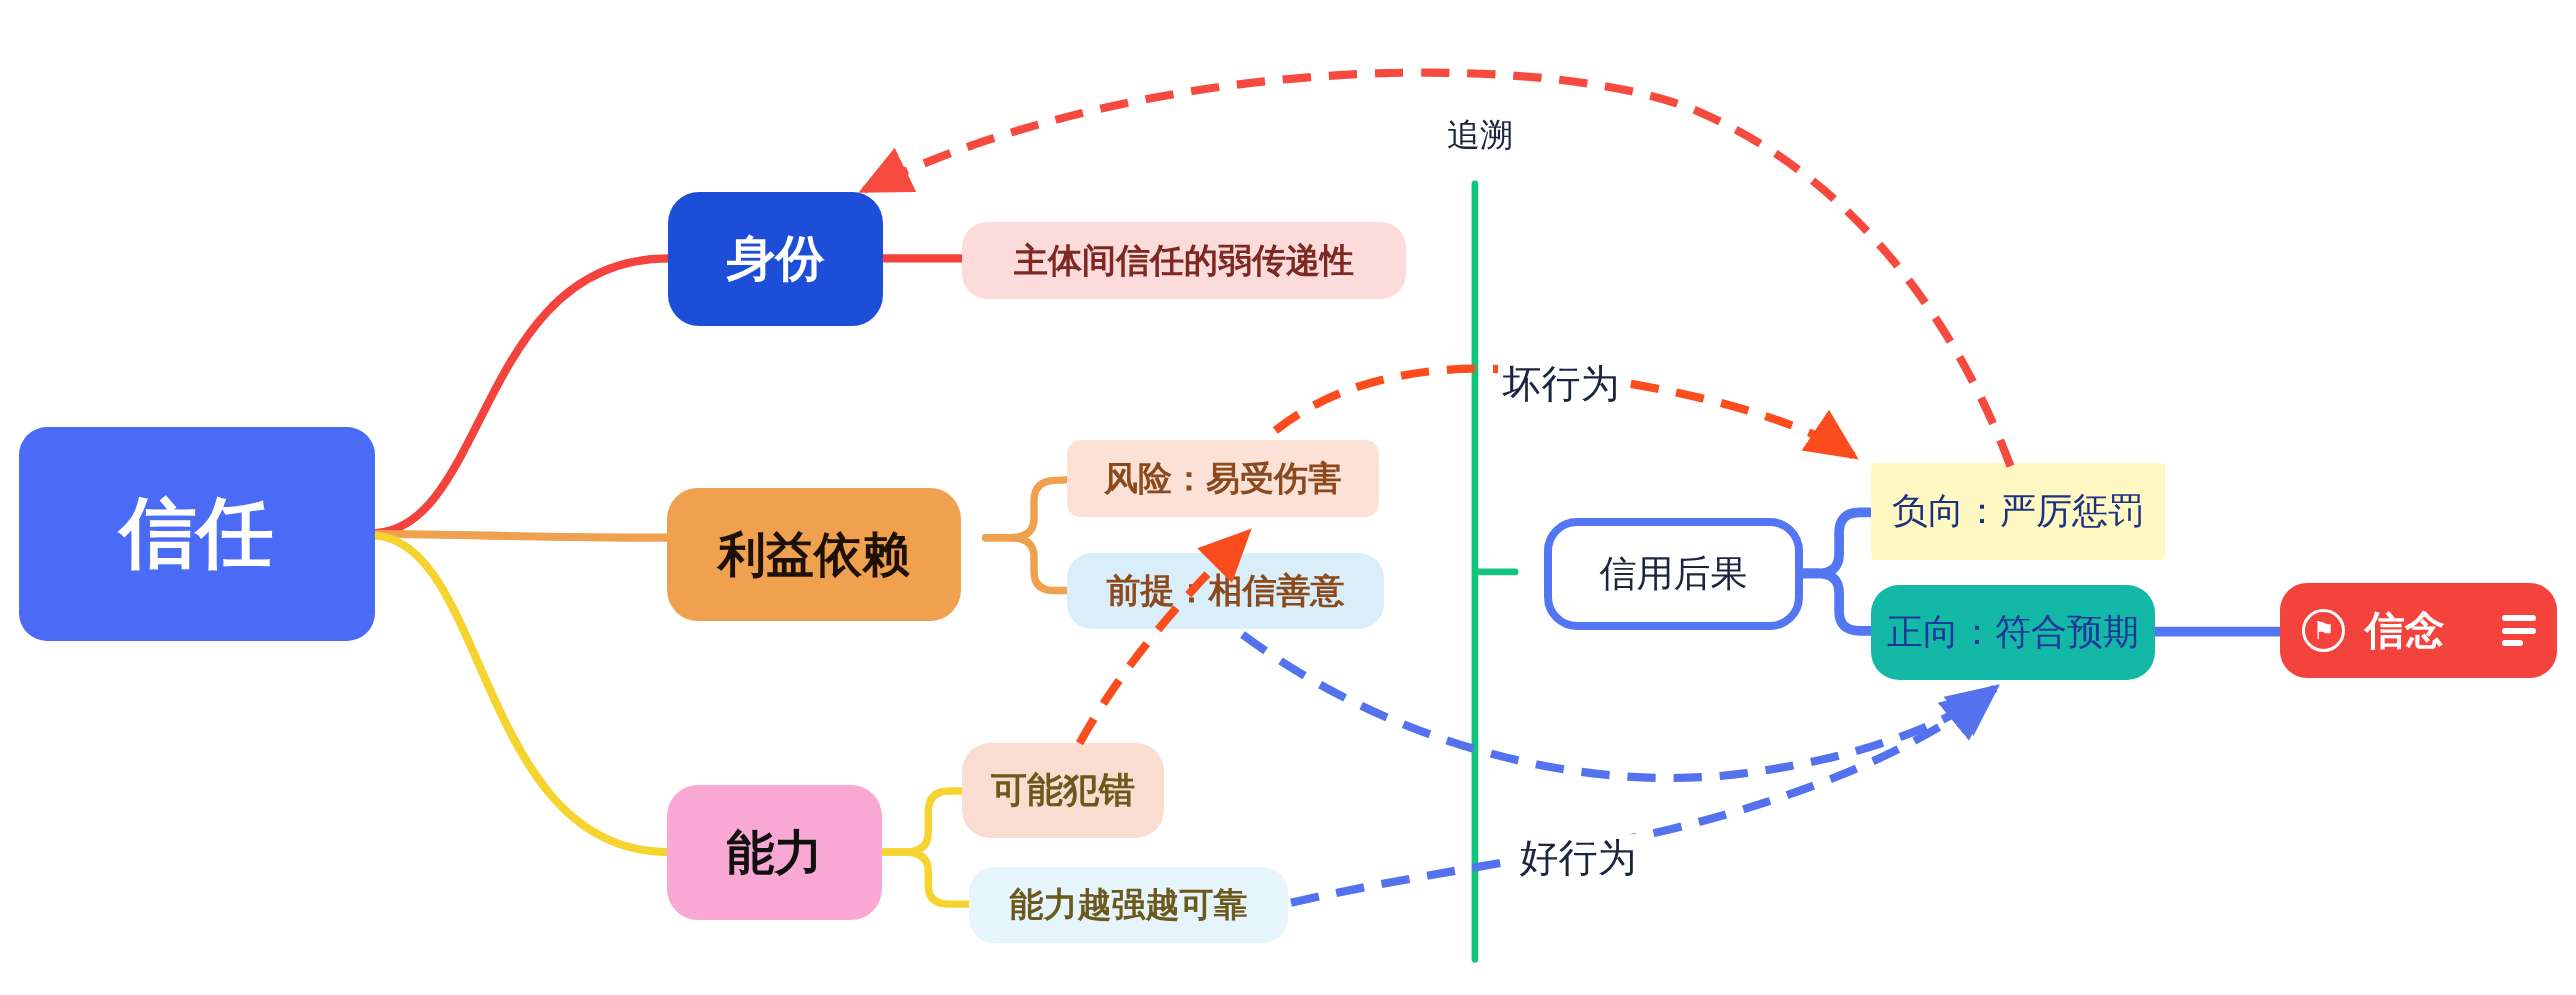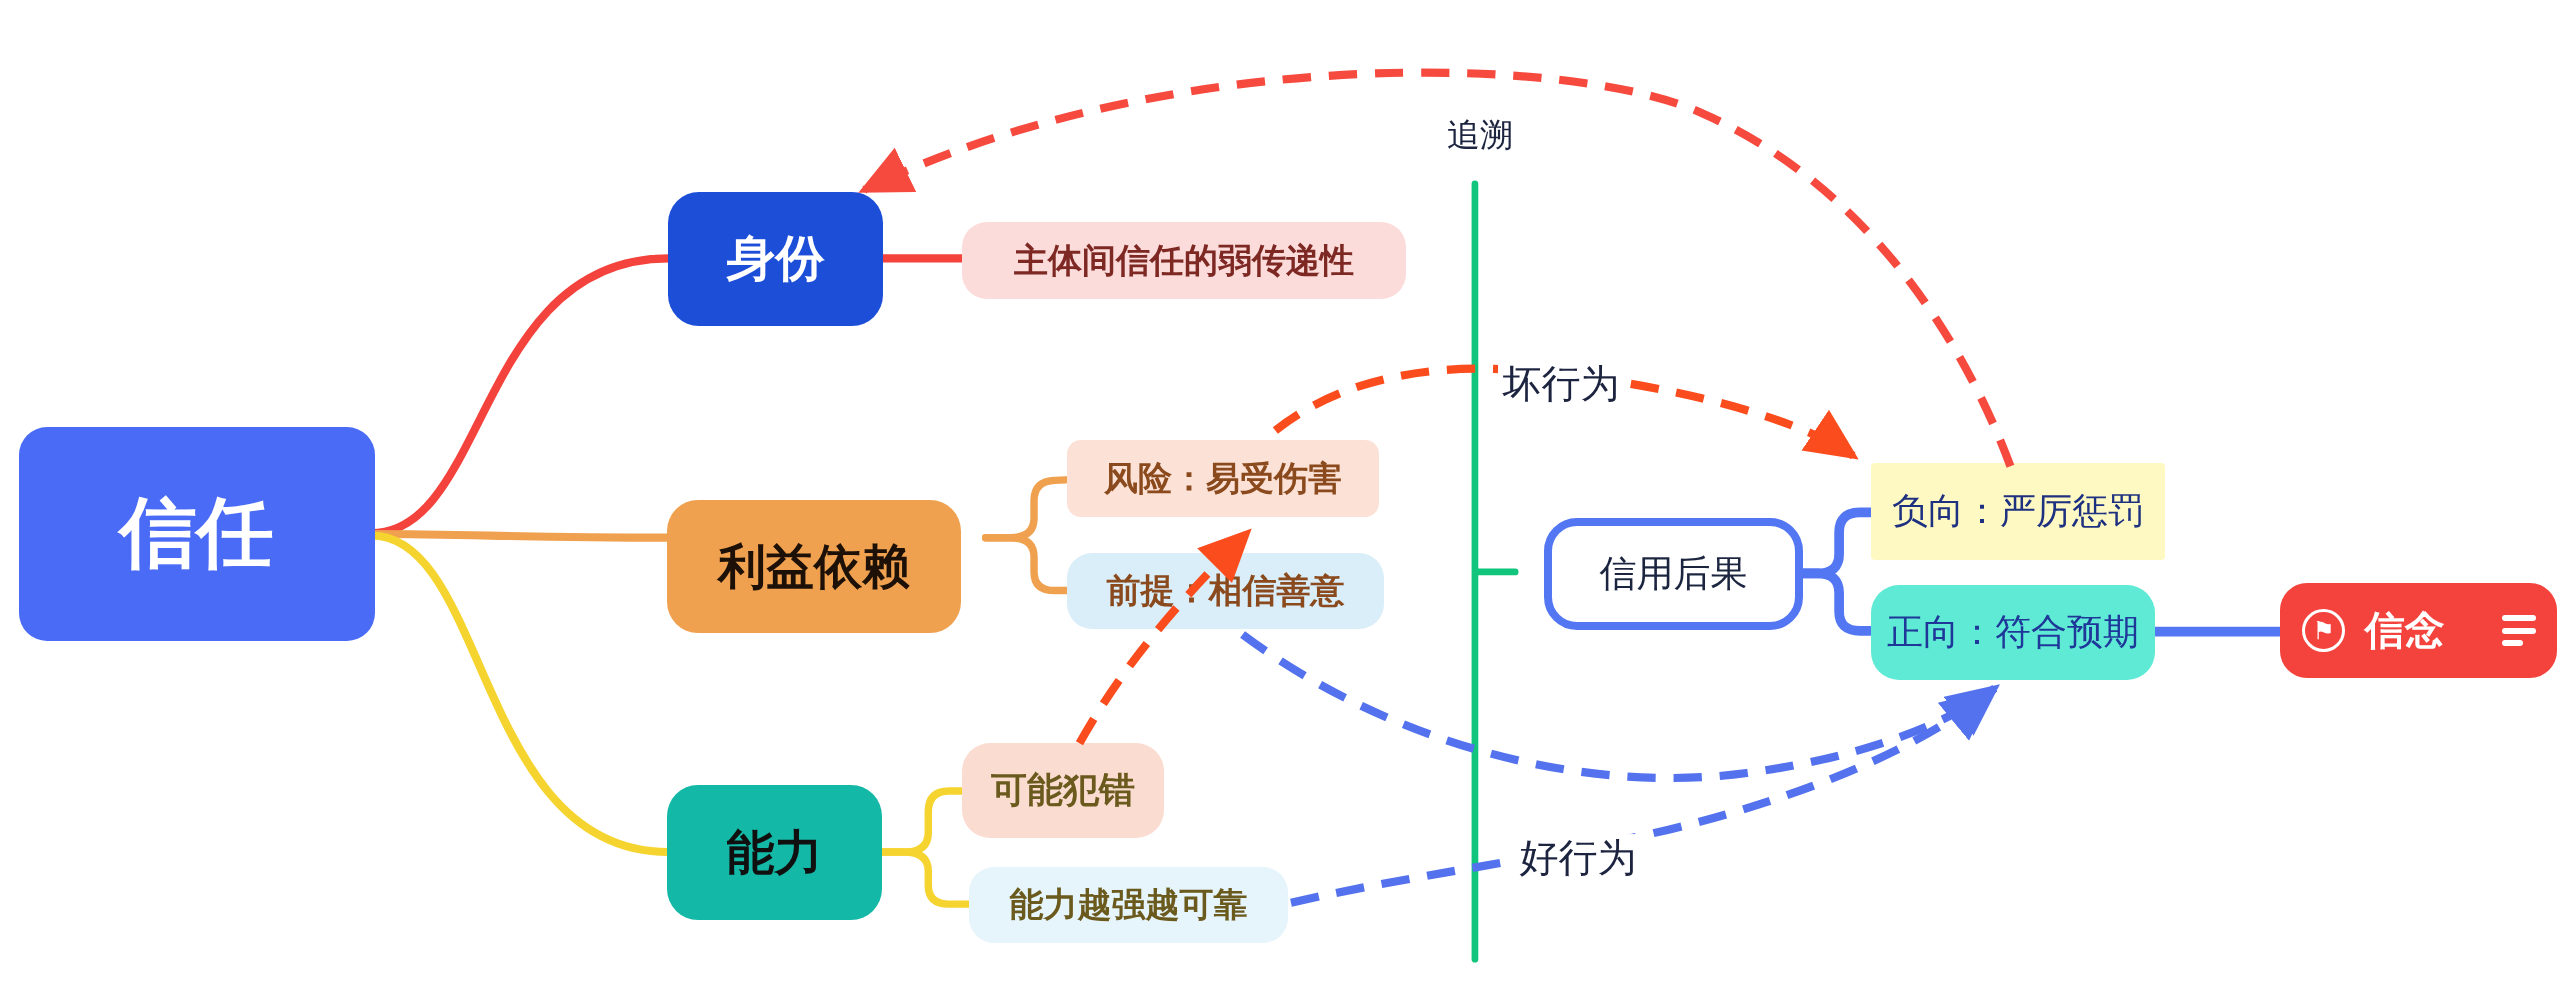"利益依赖" #n-interest { top: 500px -> 488px }
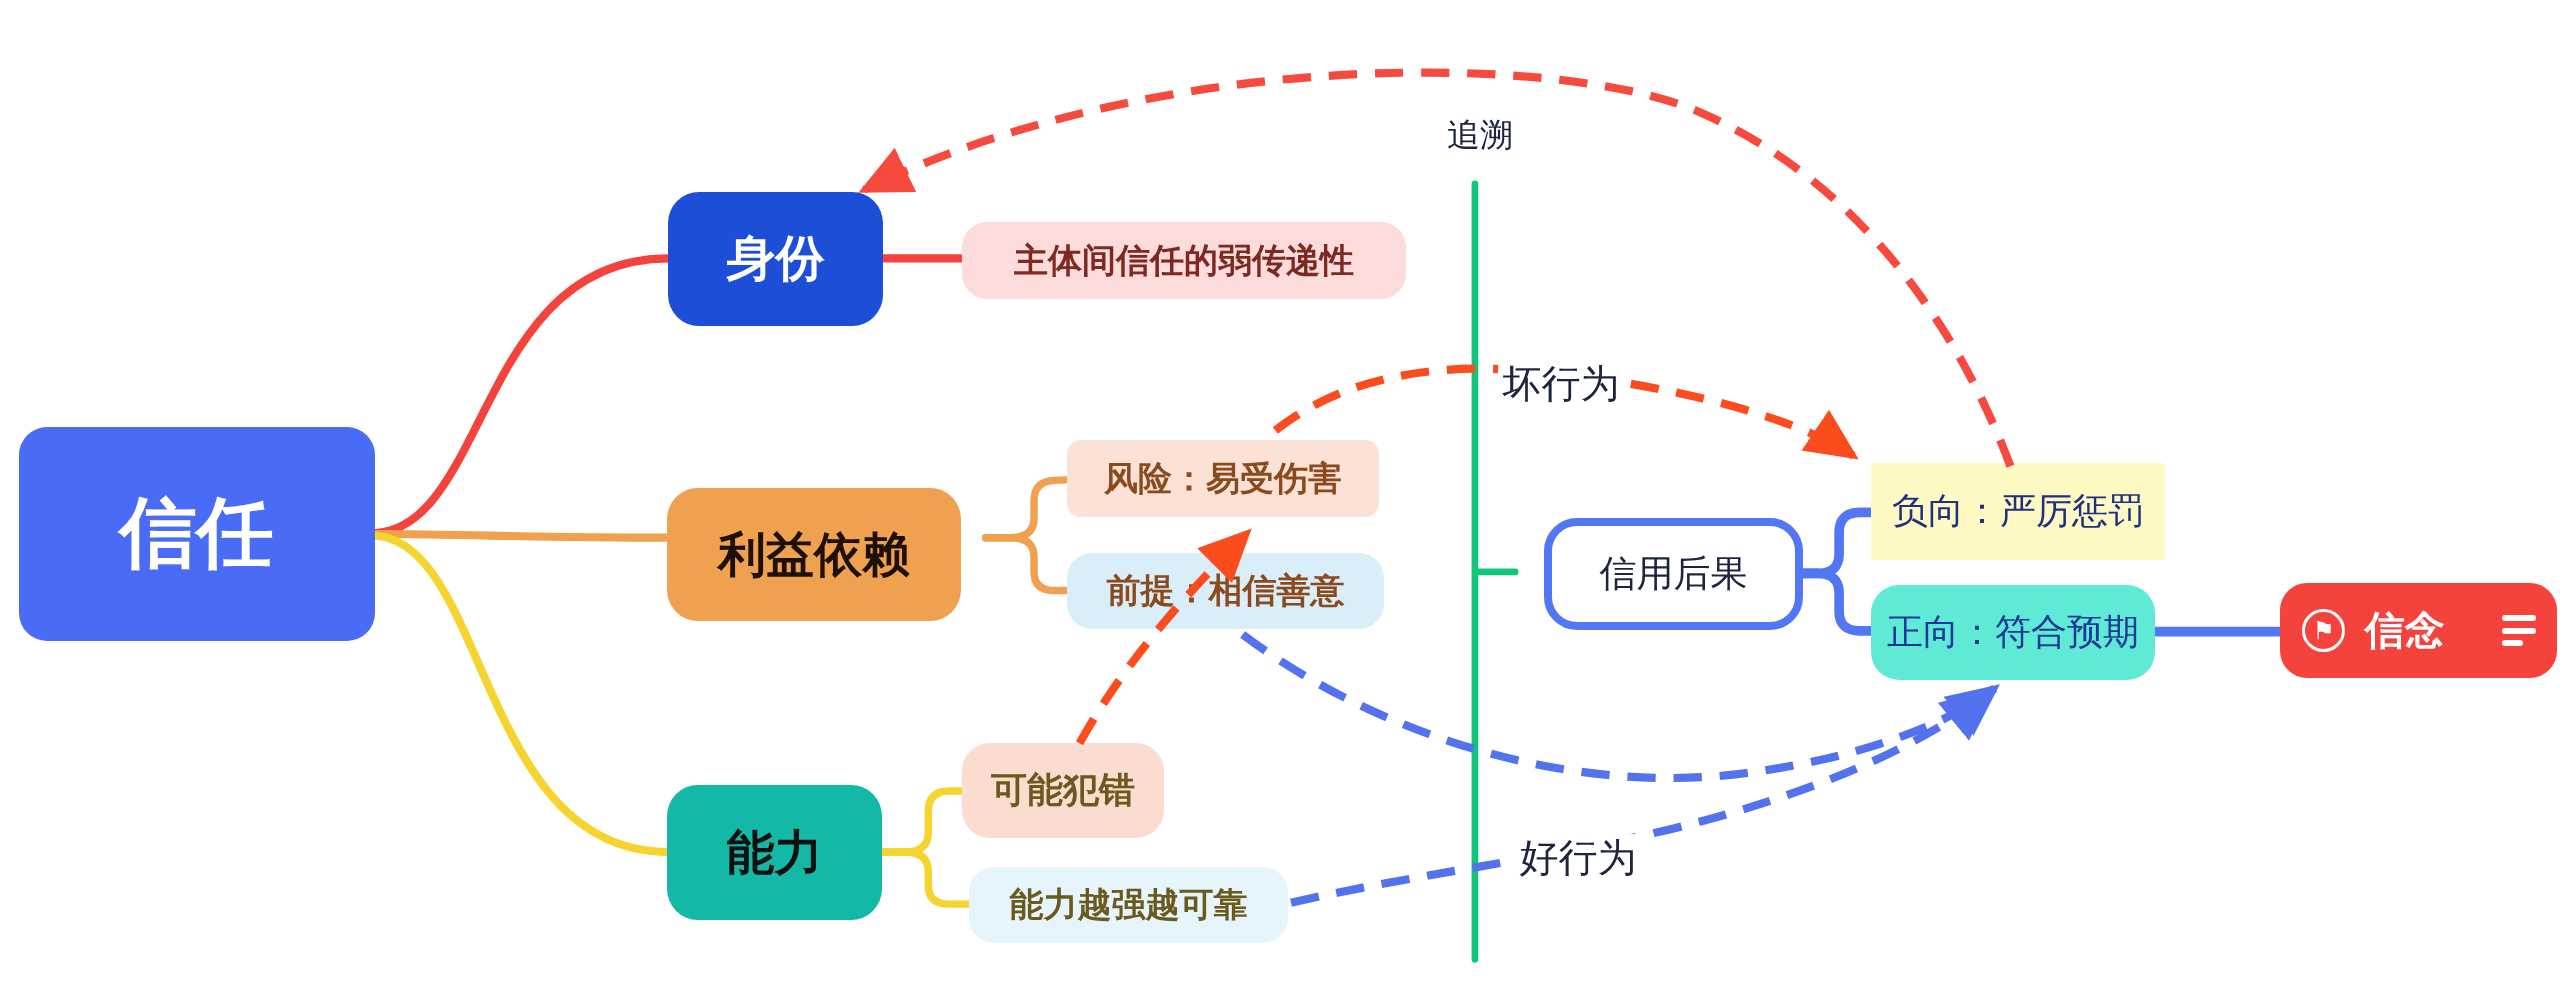"正向：符合预期" #n-positive { background: #5eead4 -> #14b8a6 }
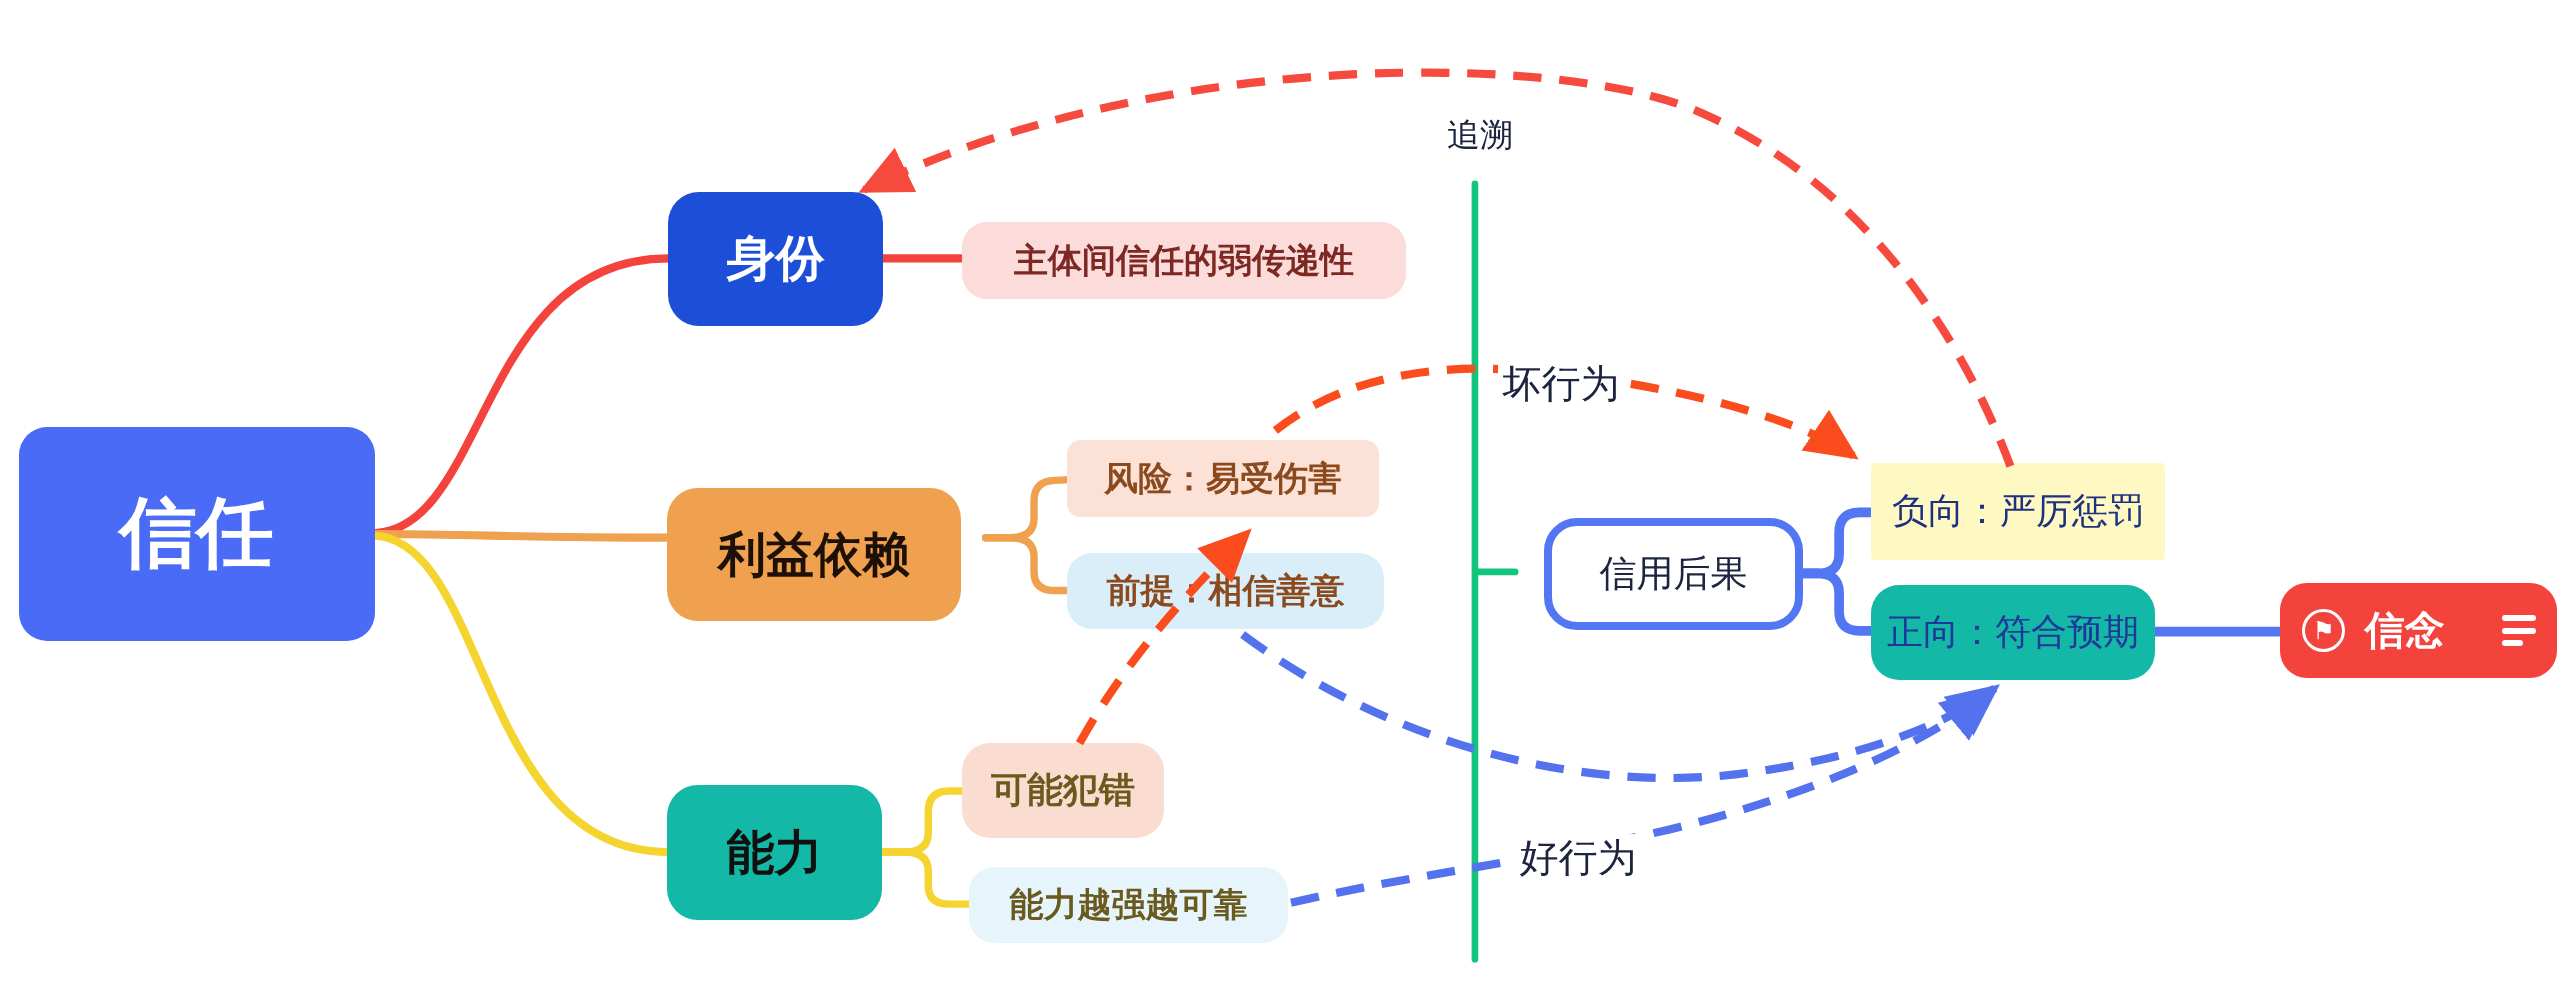"能力" #n-ability { background: #14b8a6 -> #f9a8d4 }
